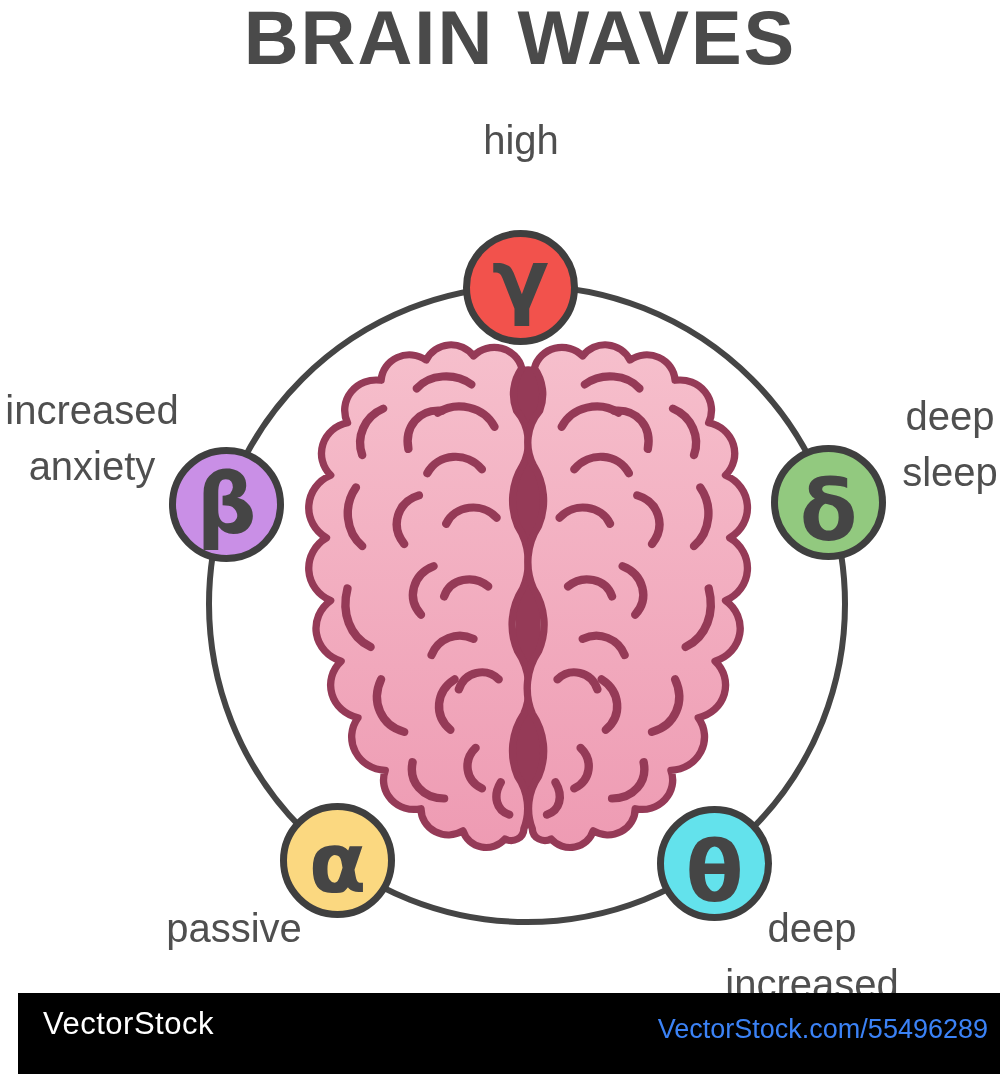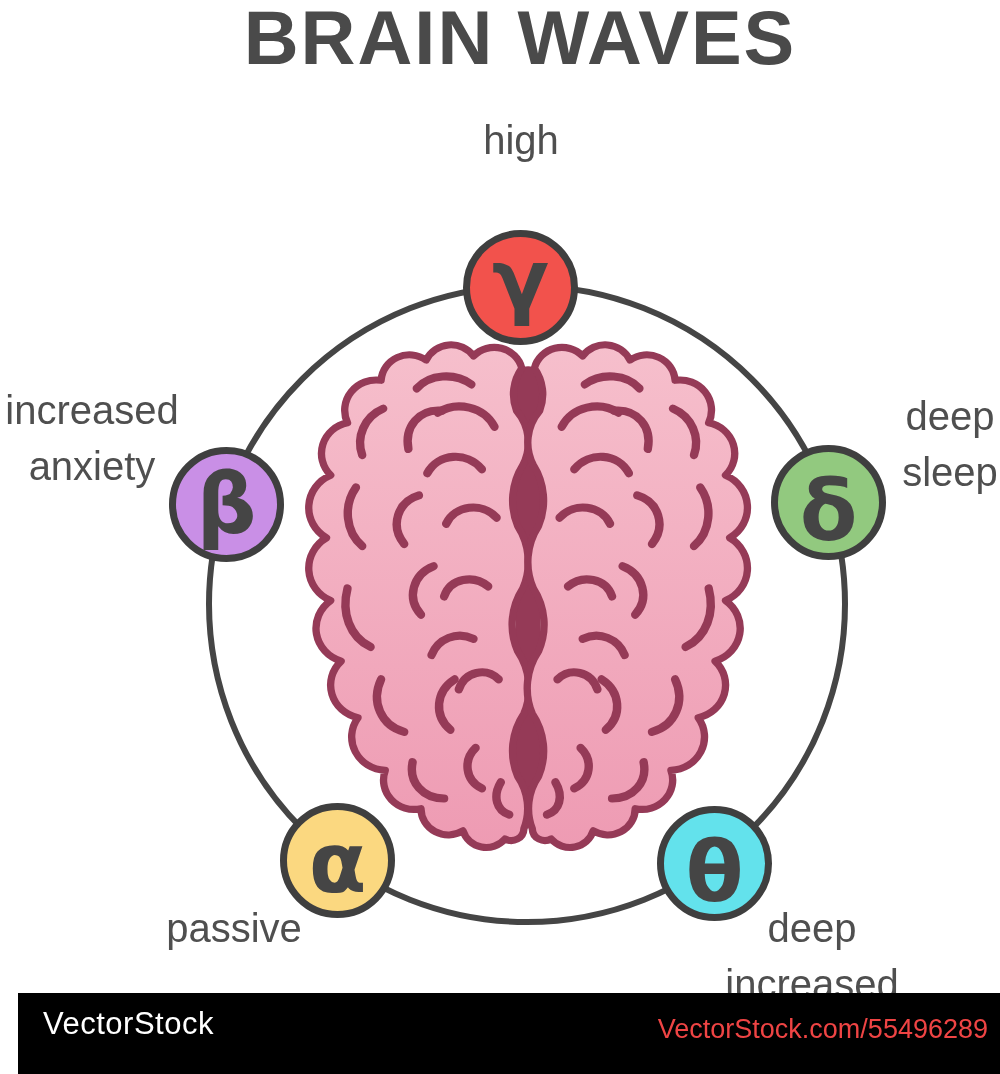"VectorStock.com/55496289" span.wm-ref { color: #ef4444 -> #3b82f6 }
